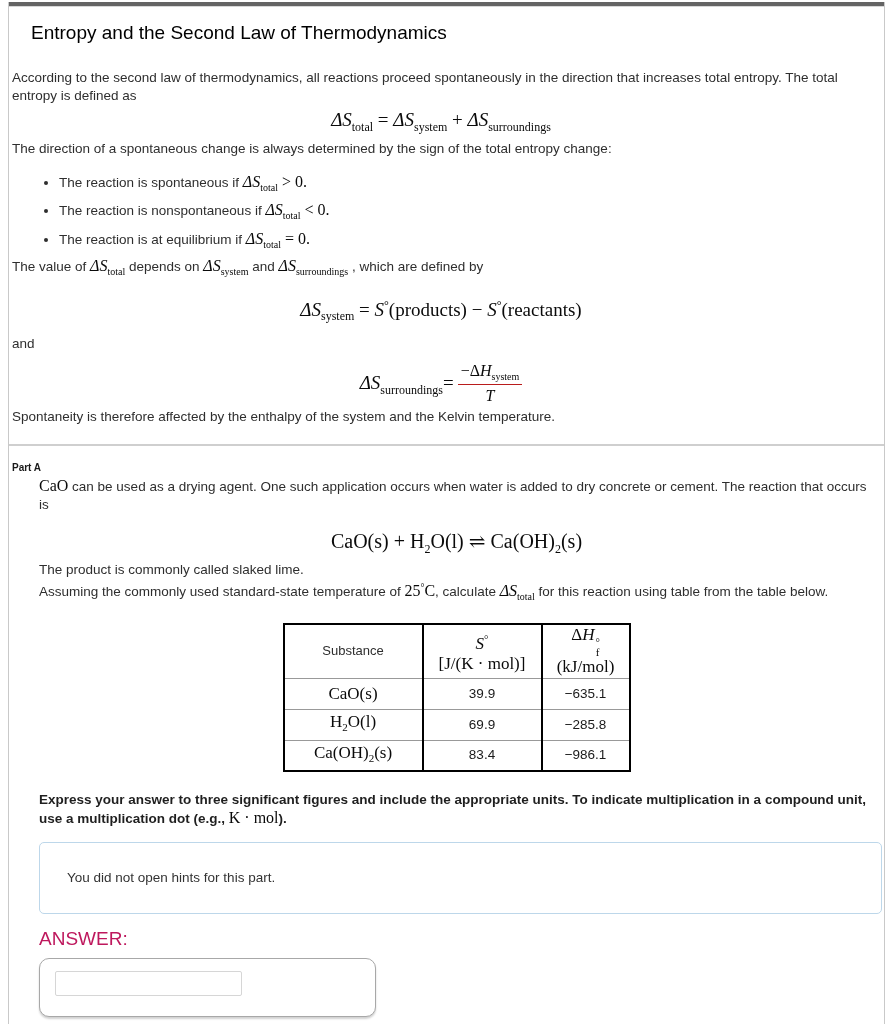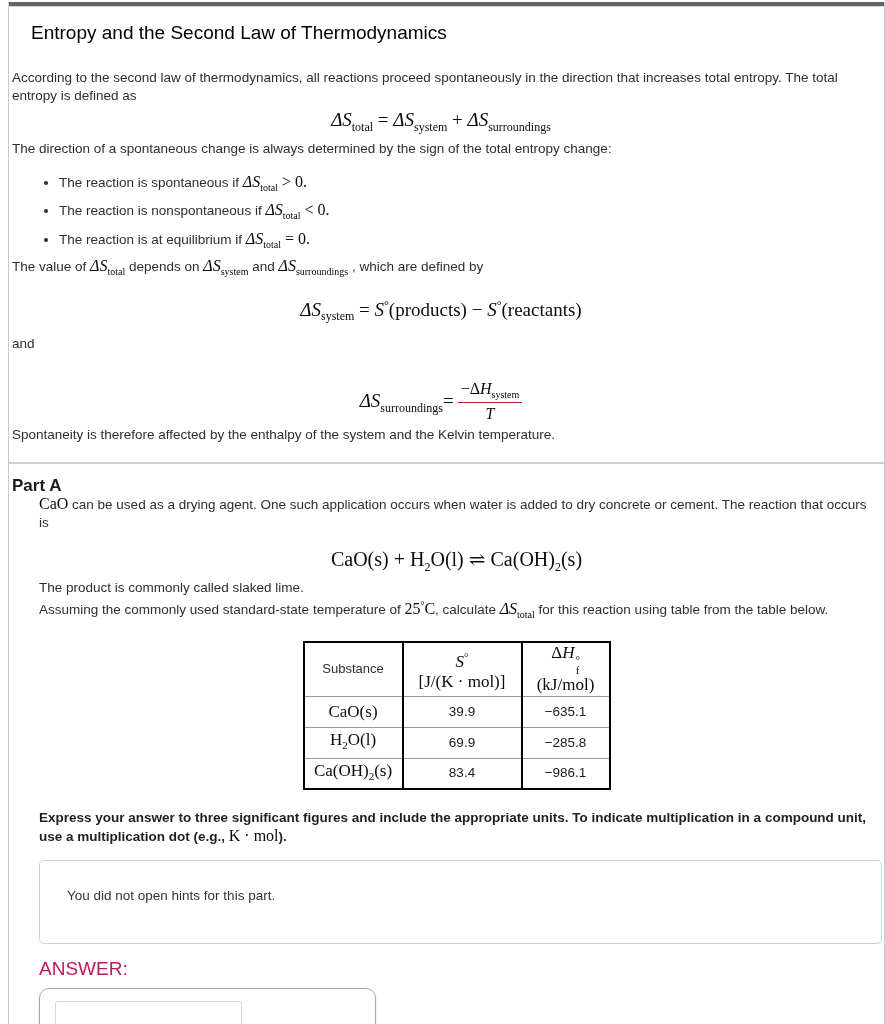"ΔSsurroundings=" .eq3 { margin-top: 26px -> 8px }
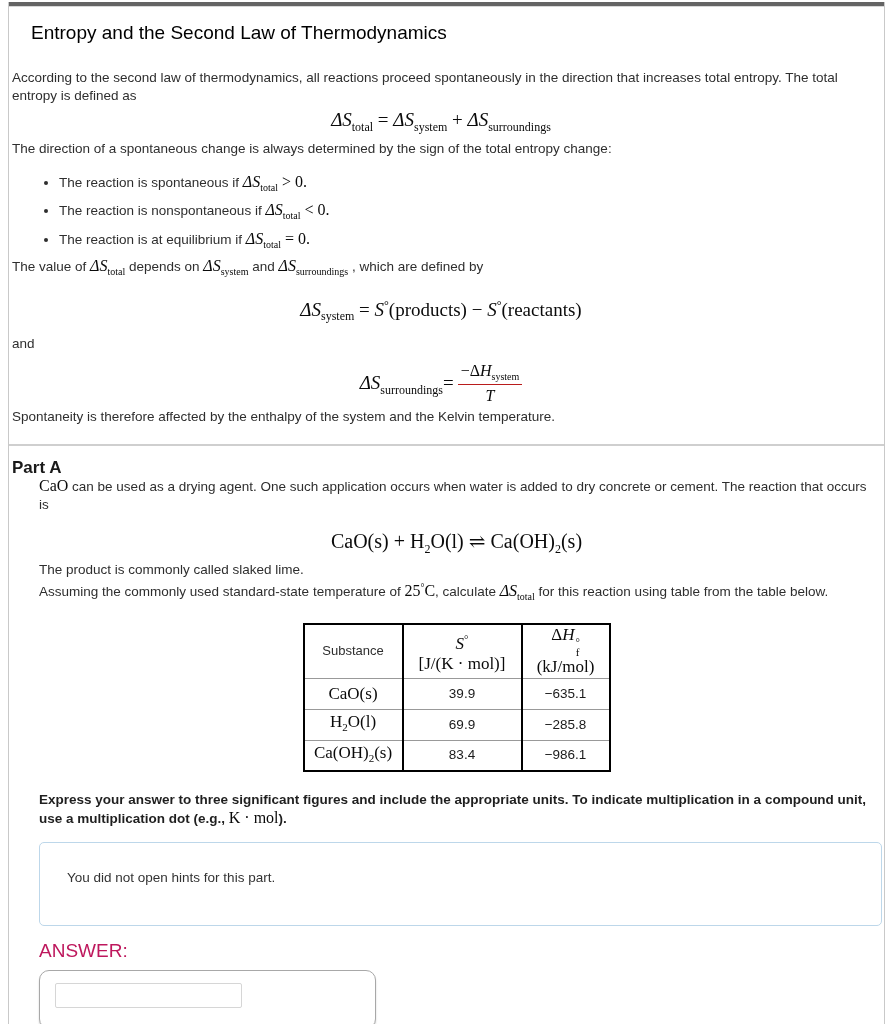"Part A" .parta-heading { font-size: 17px -> 10px }
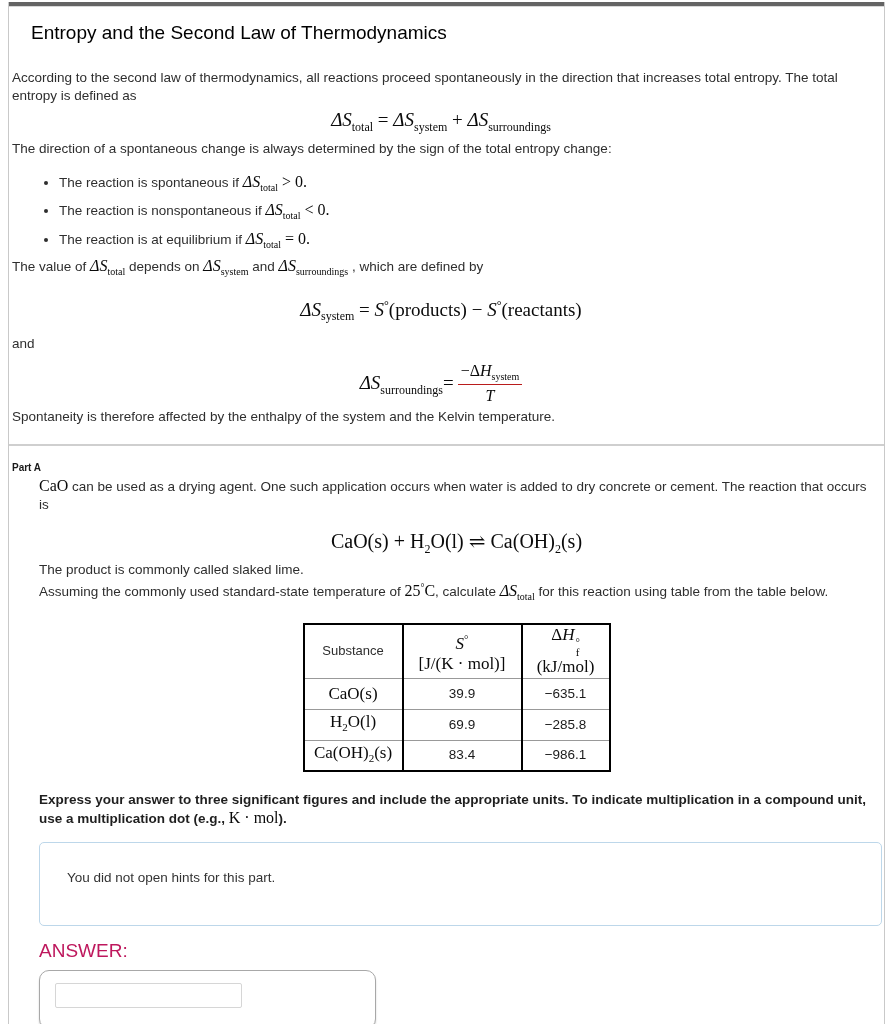"Substance" th.col-substance { width: 99px -> 139px }
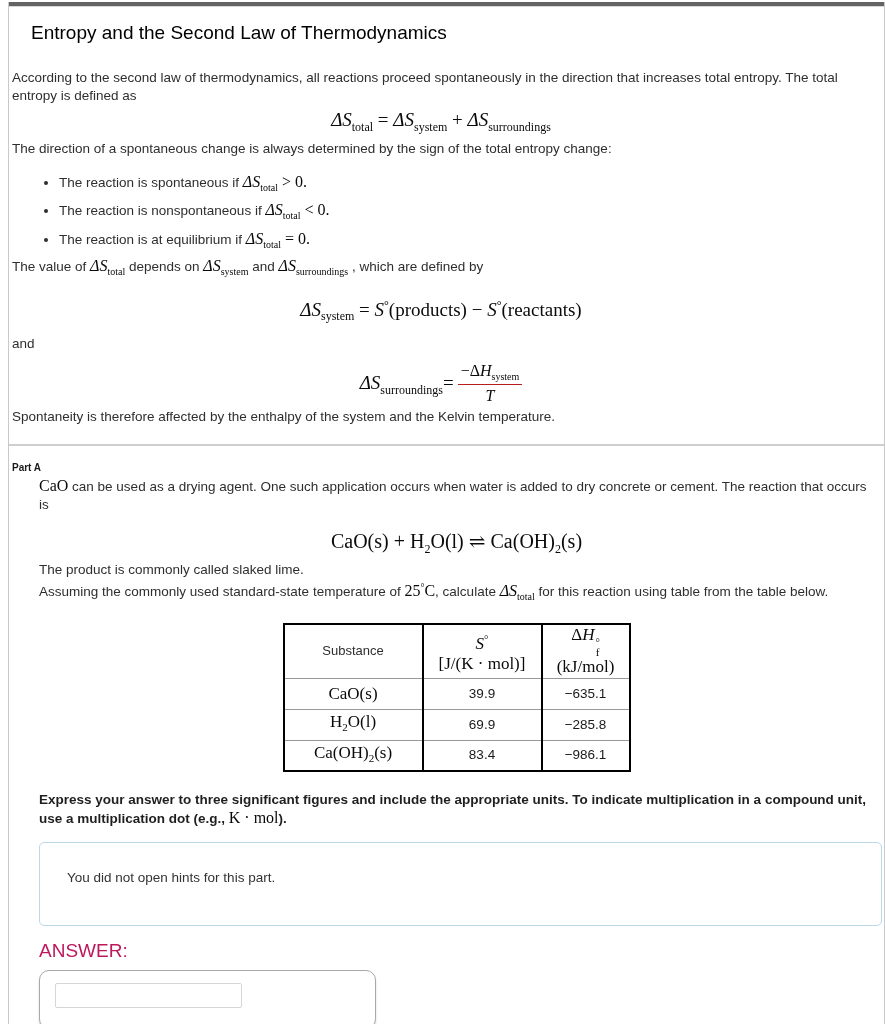"You did not open hints" .hintbox { height: 84px -> 72px }
